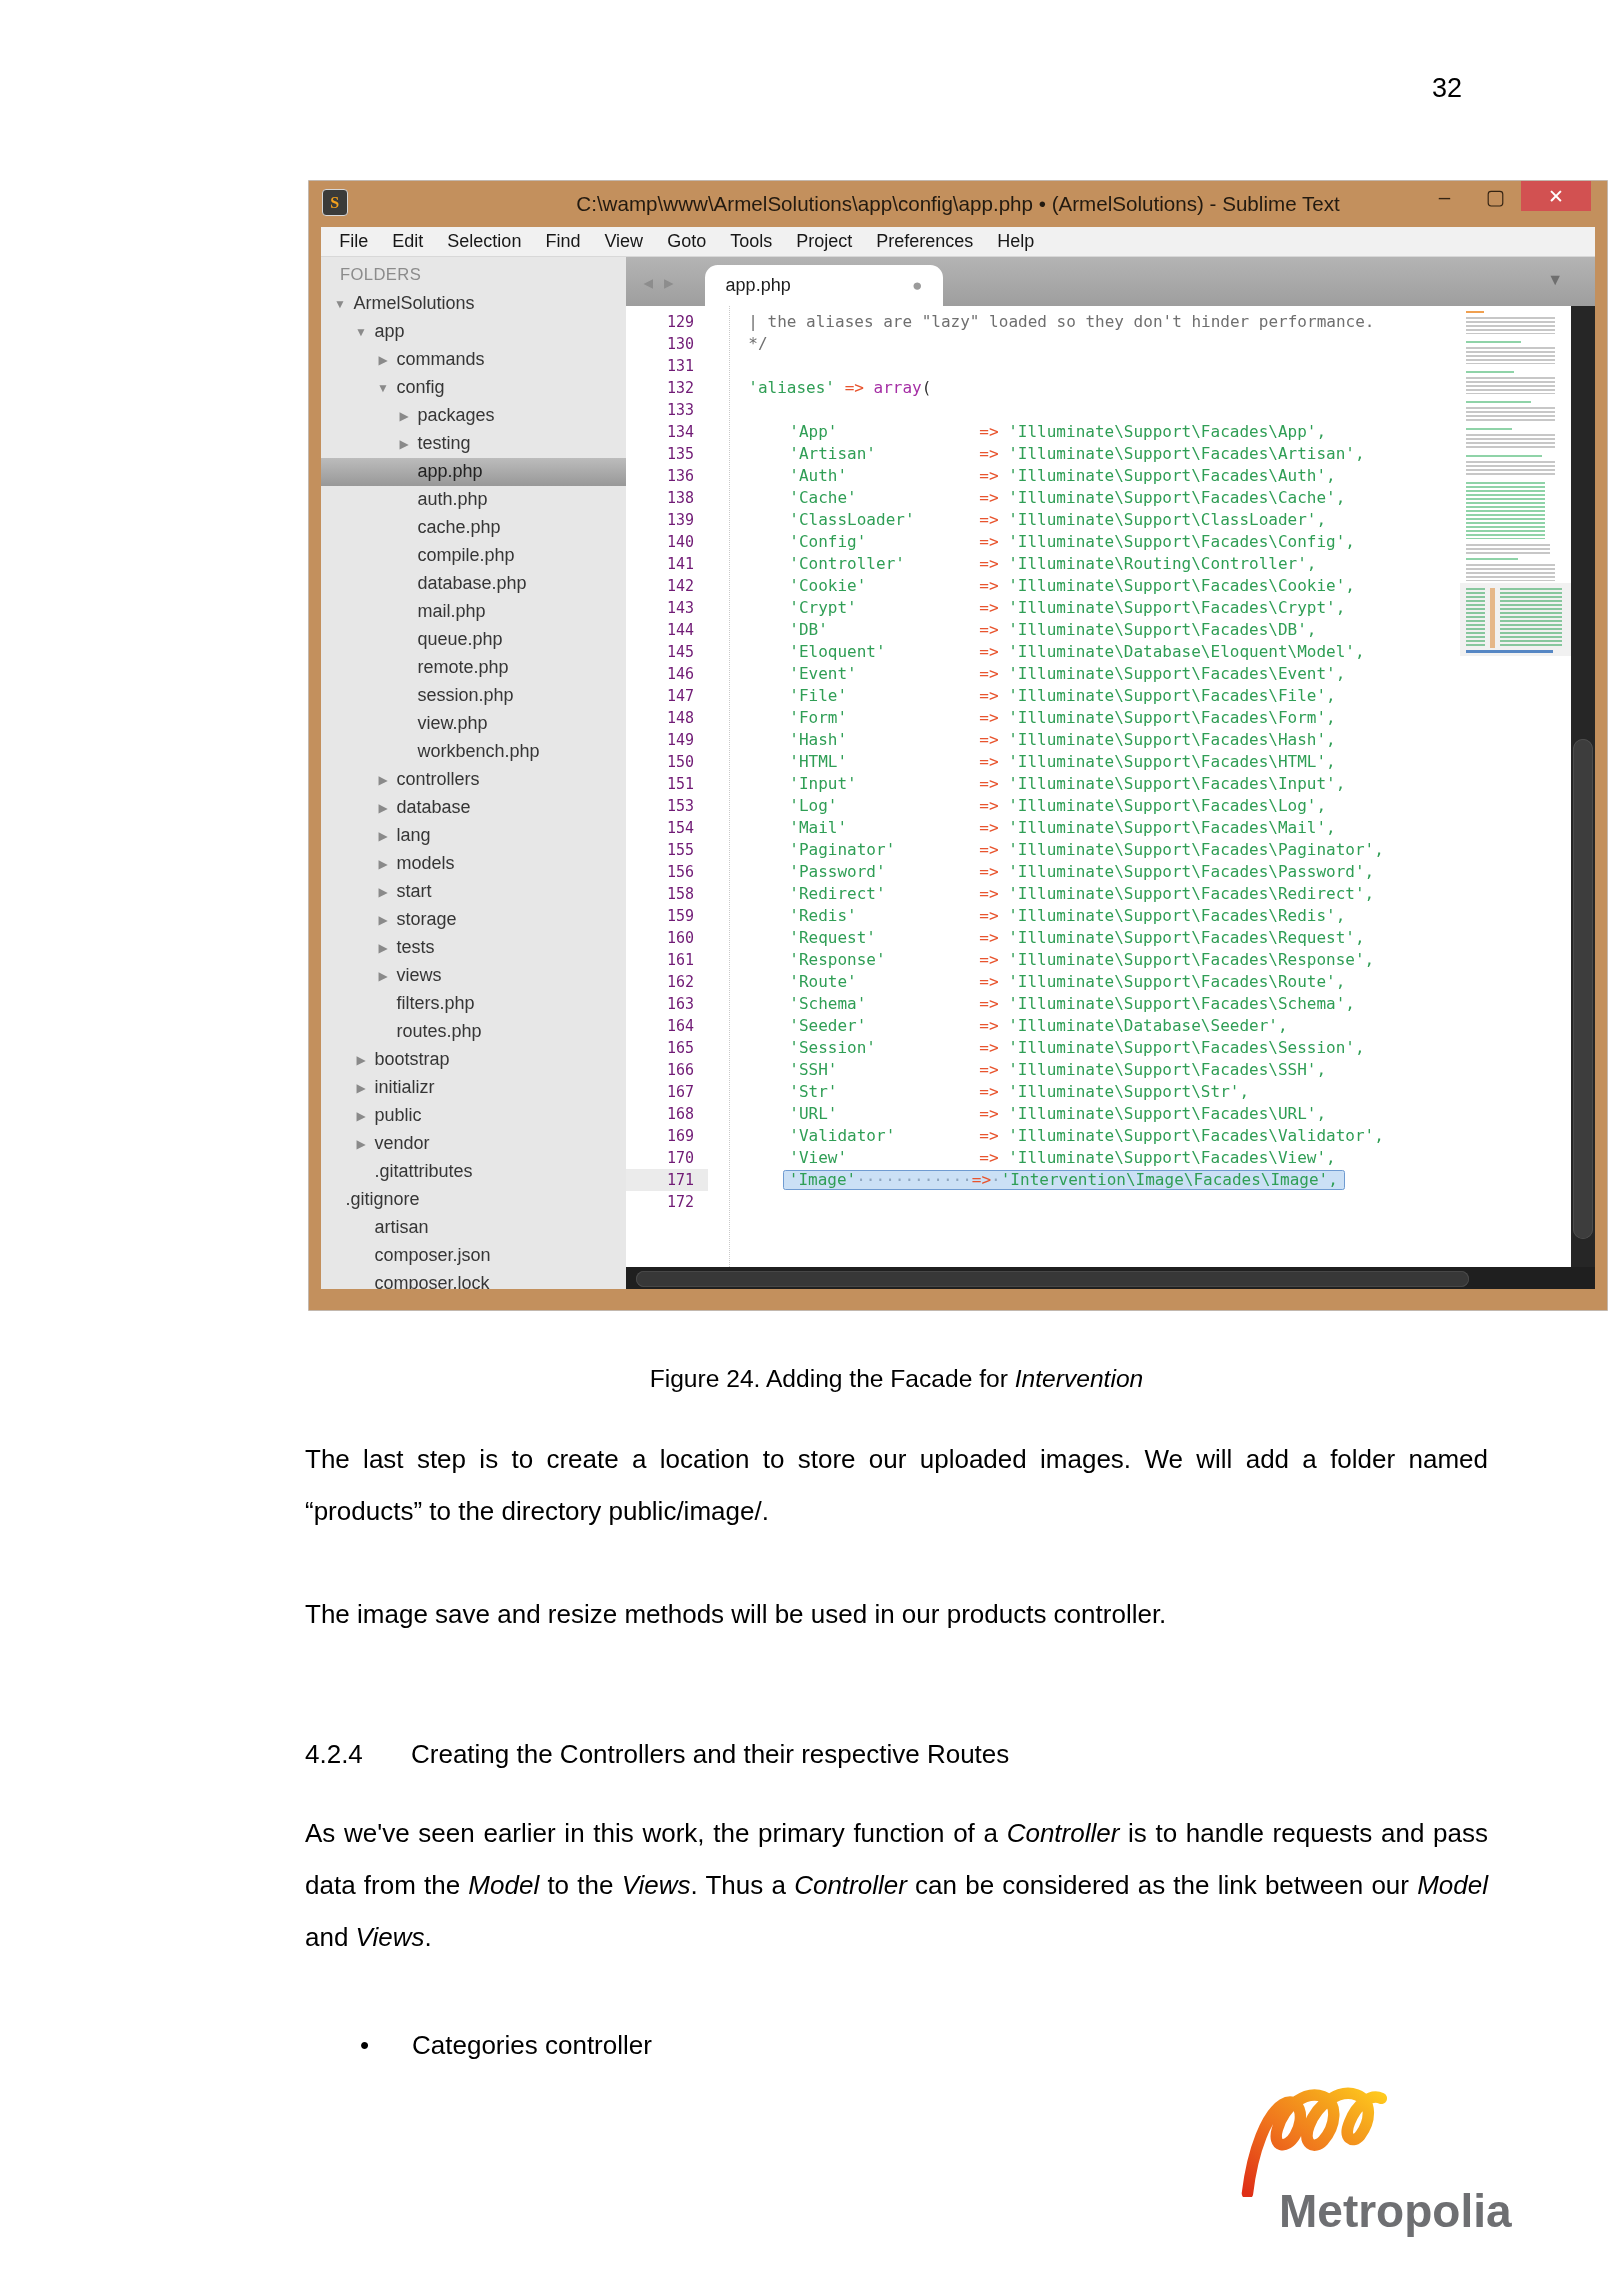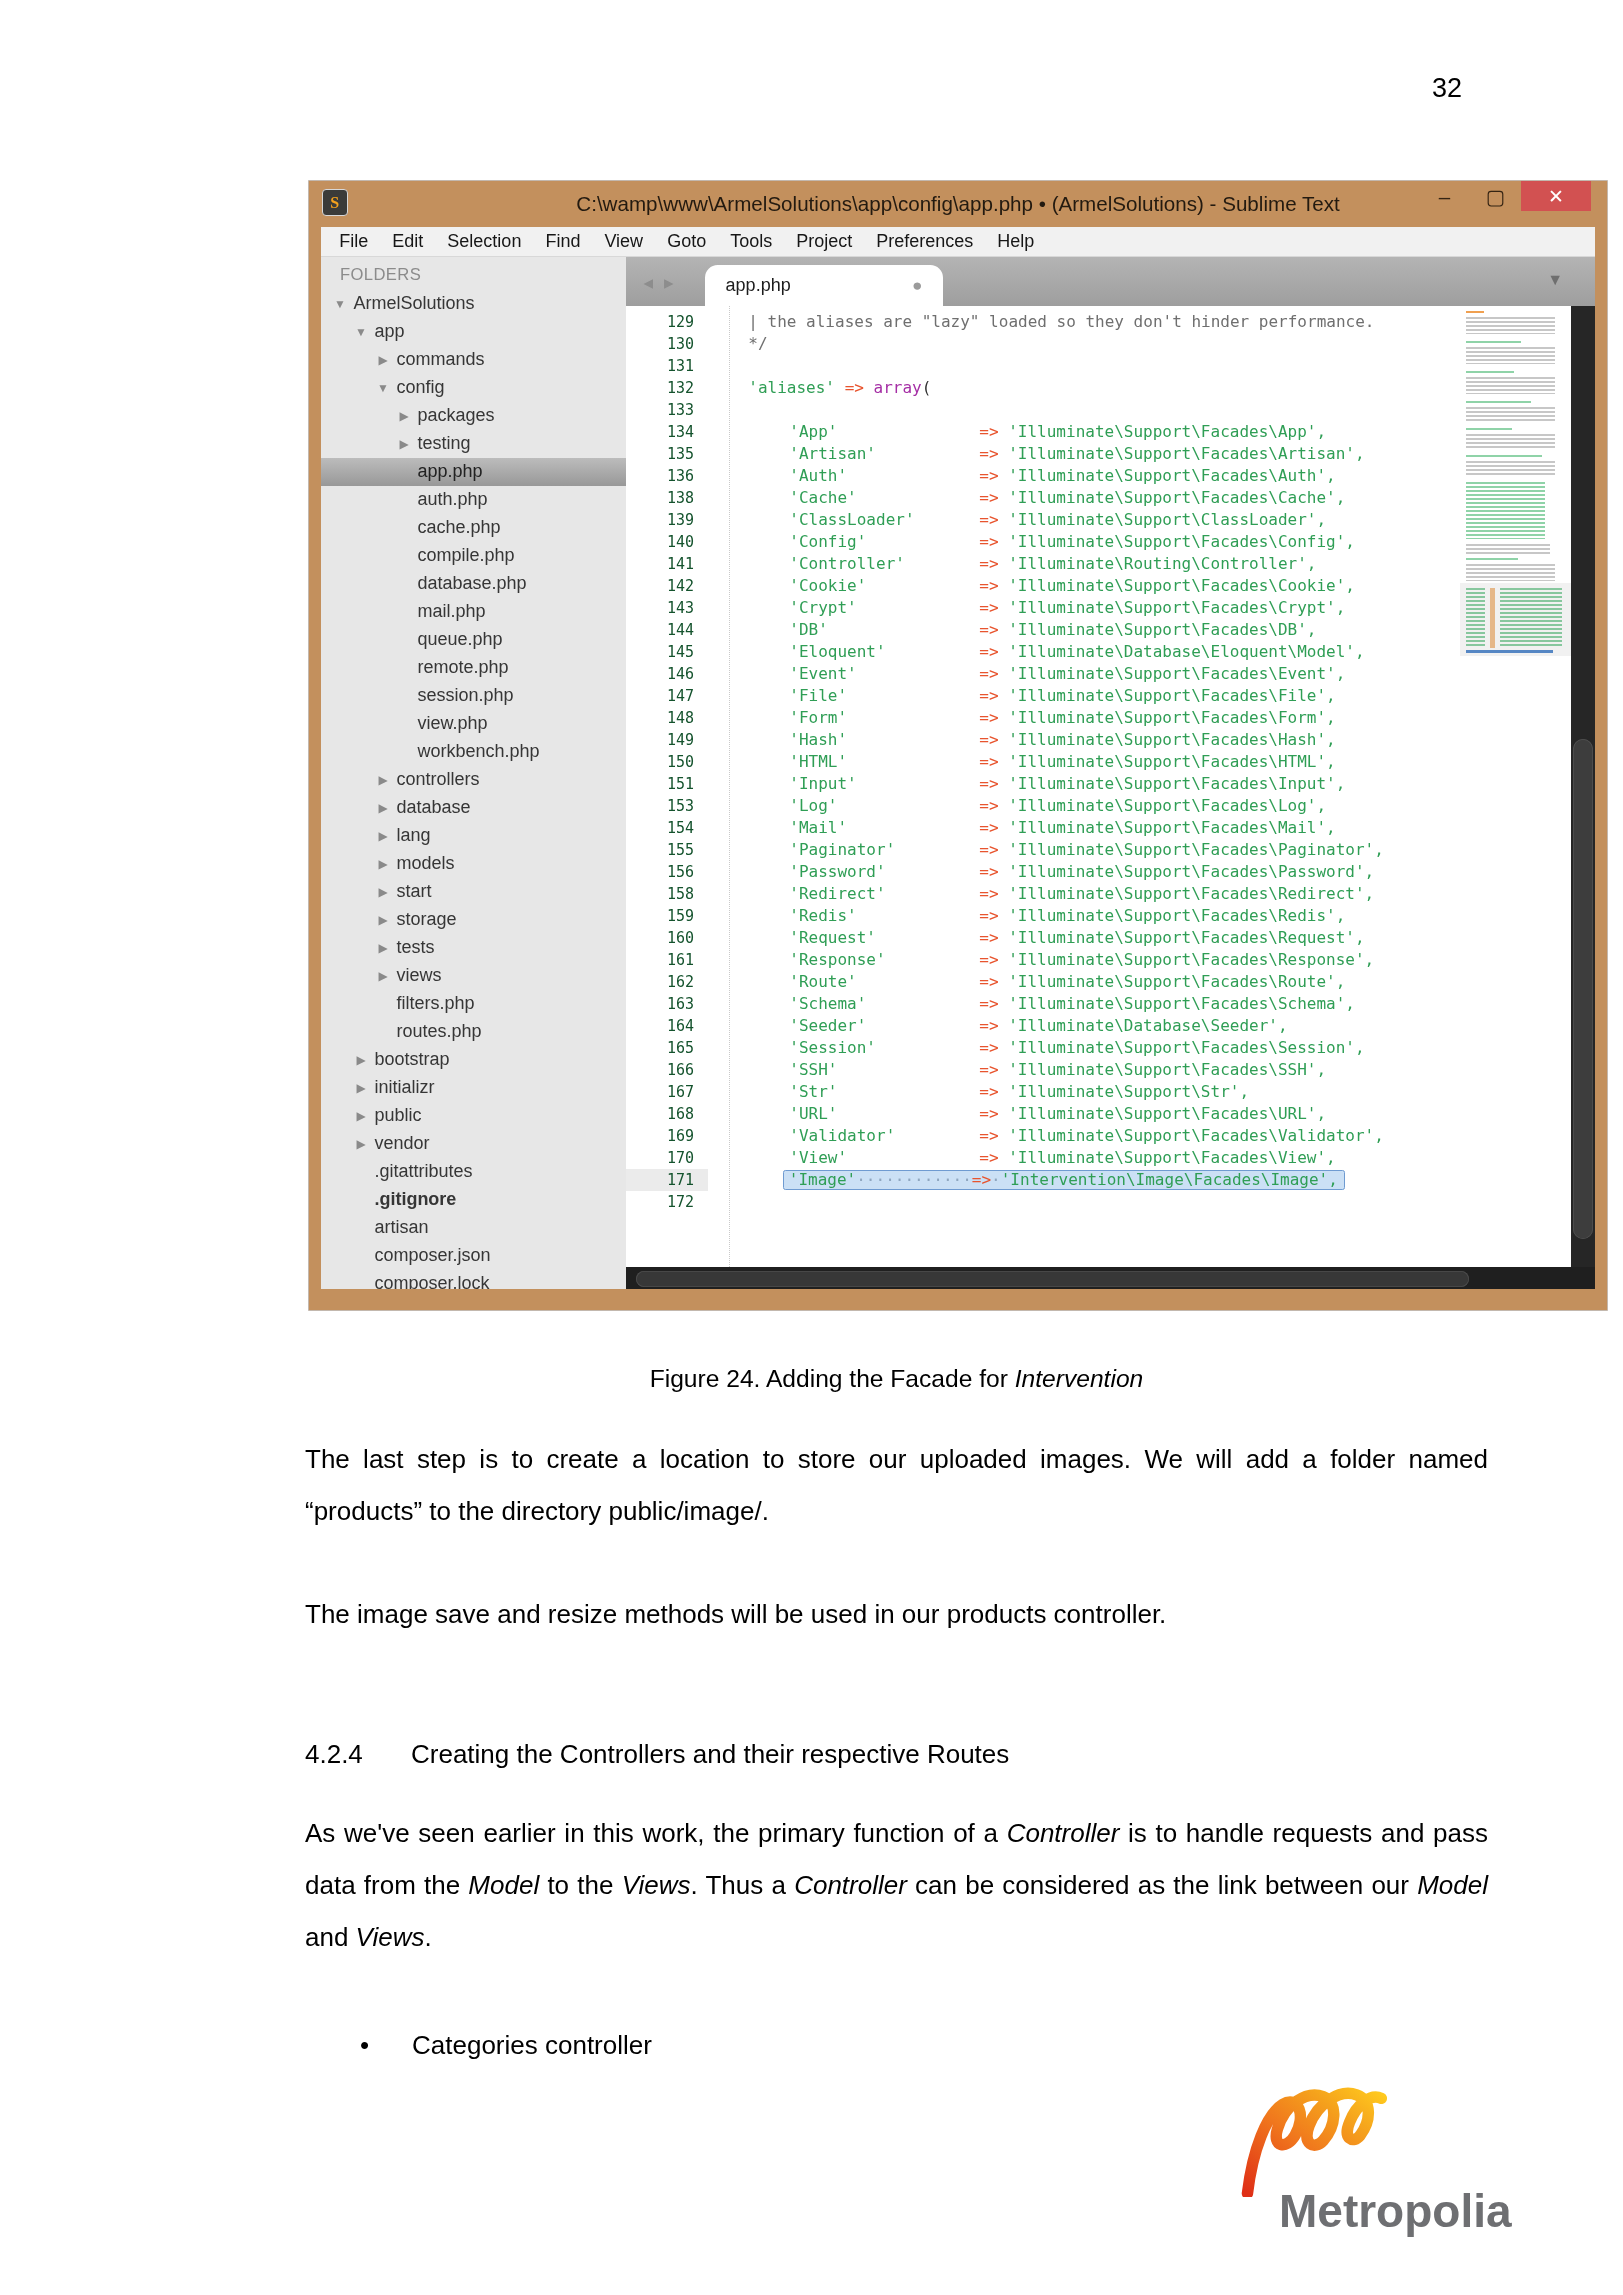"129" .lnum { color: #14532d -> #701a75 }
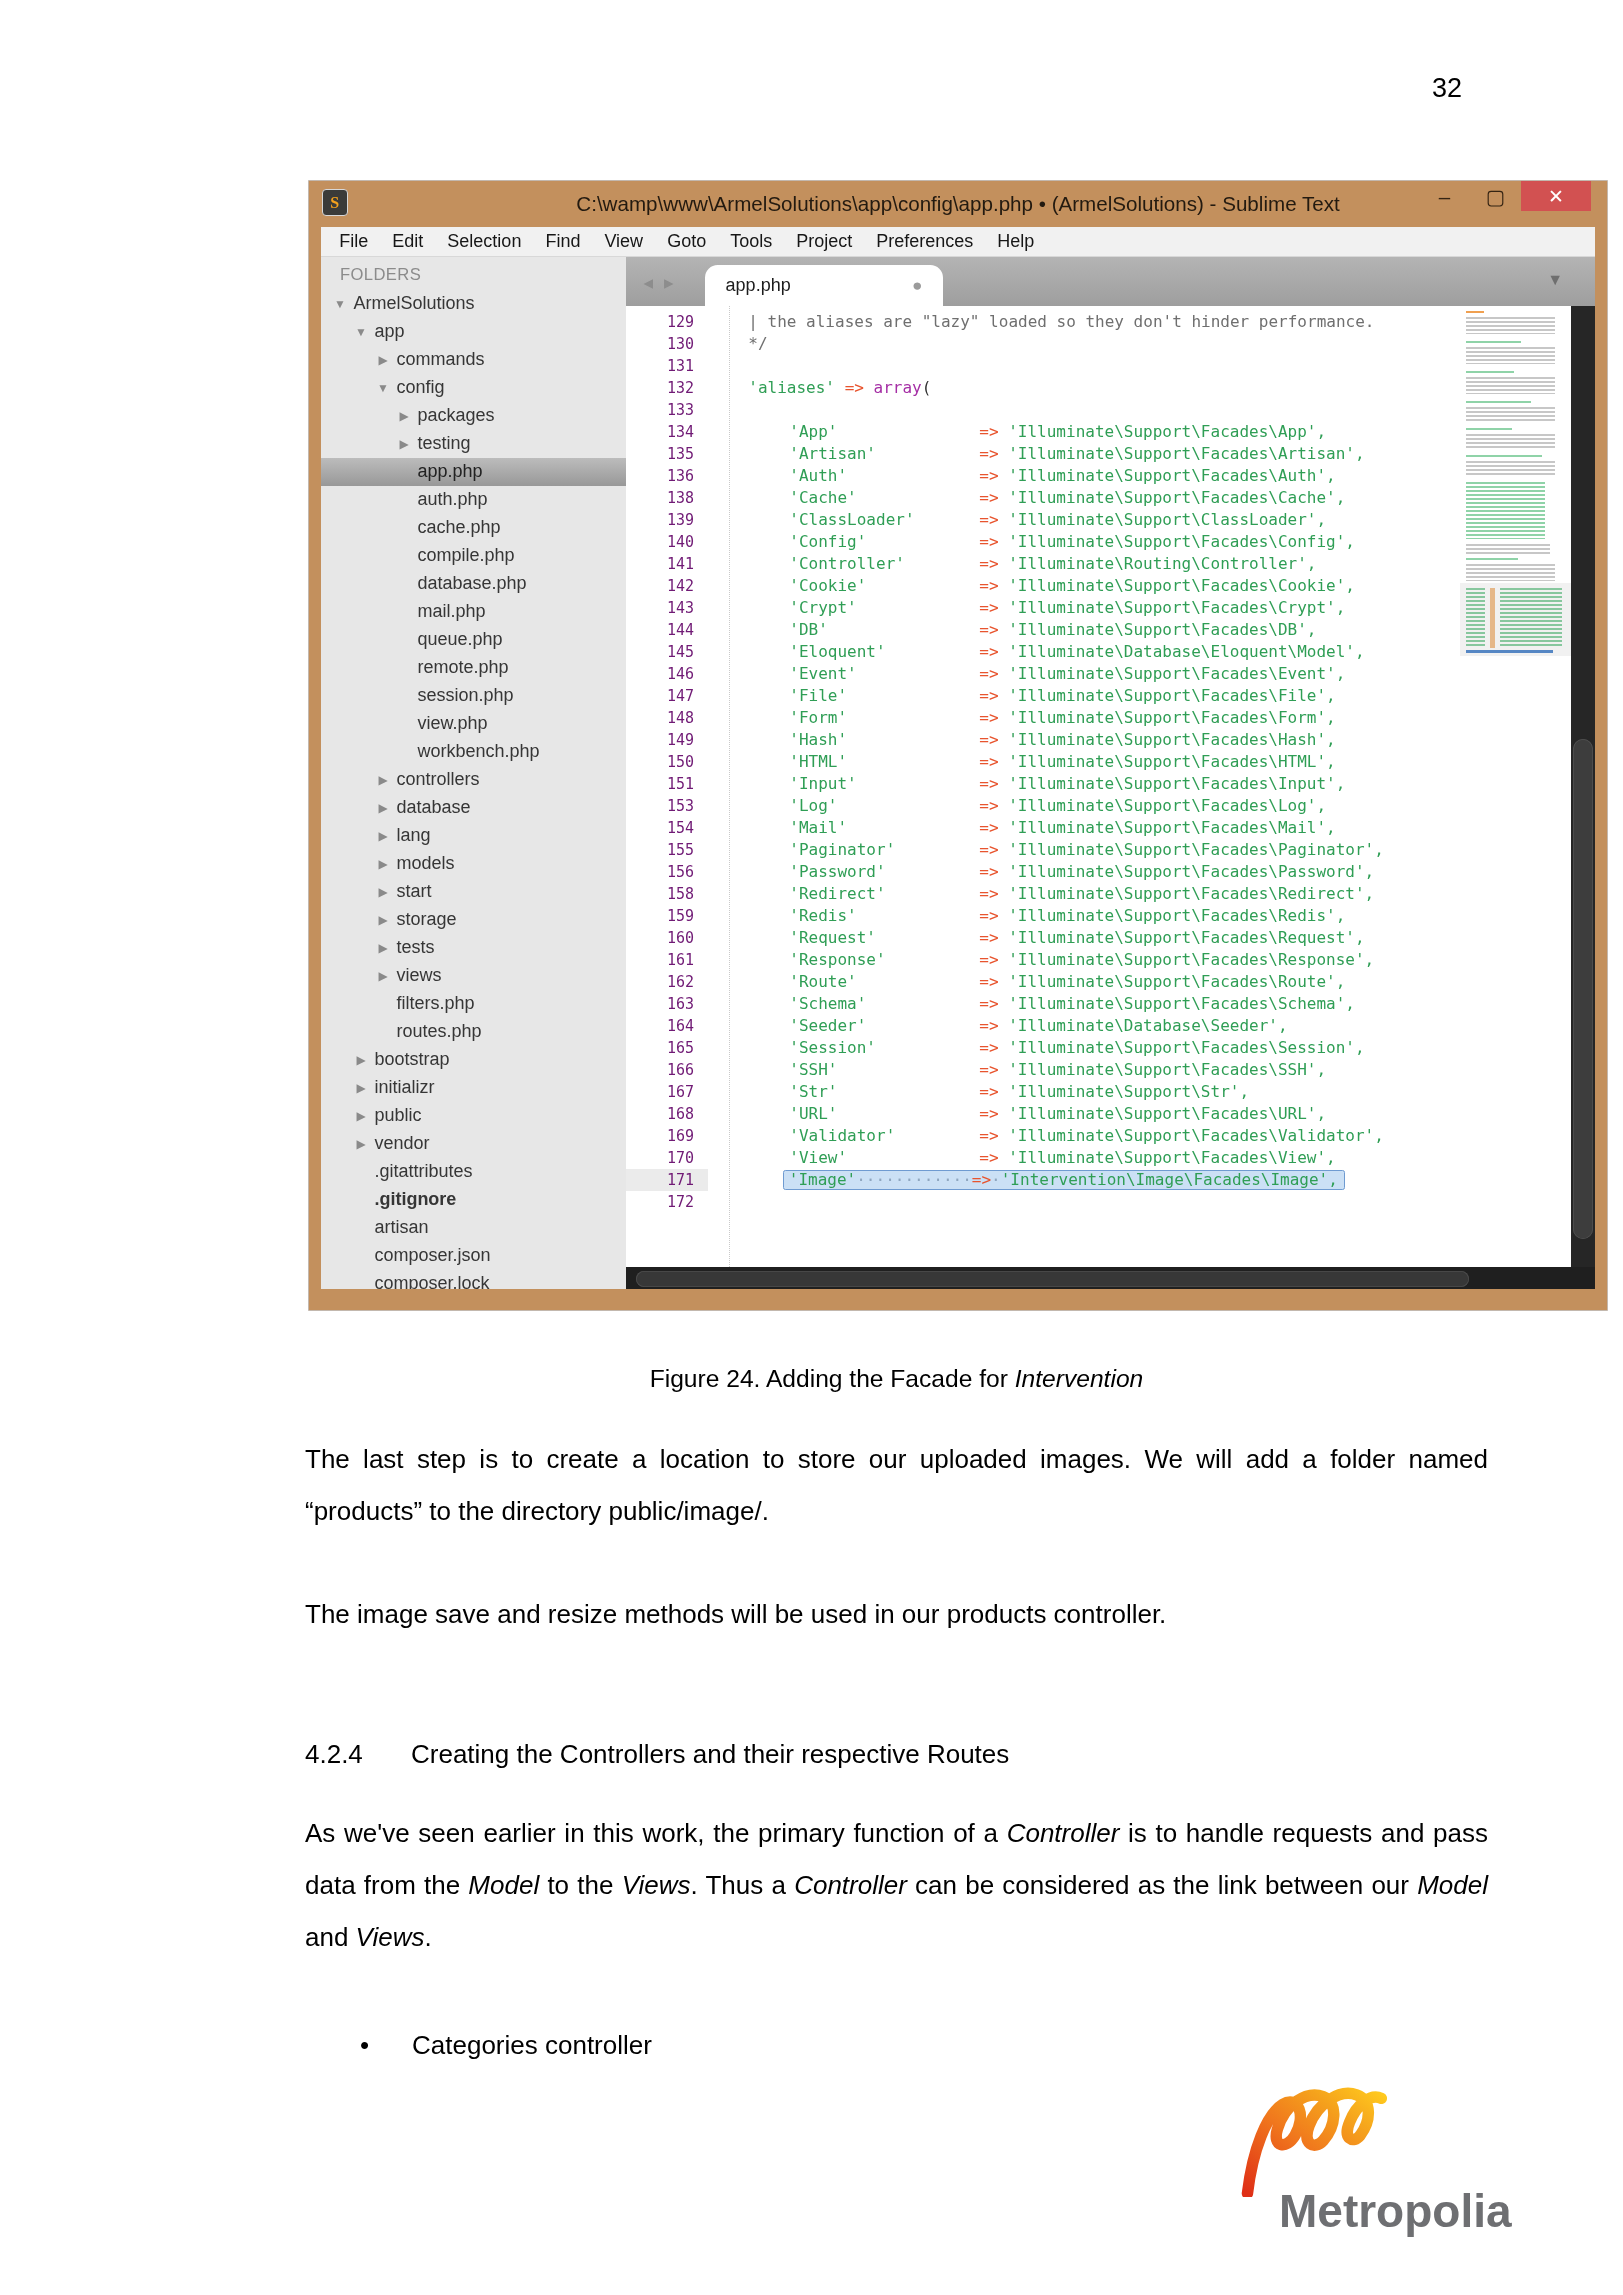".gitignore" div.tree-row { font-weight: bold -> none; padding-left: 29px -> none }
